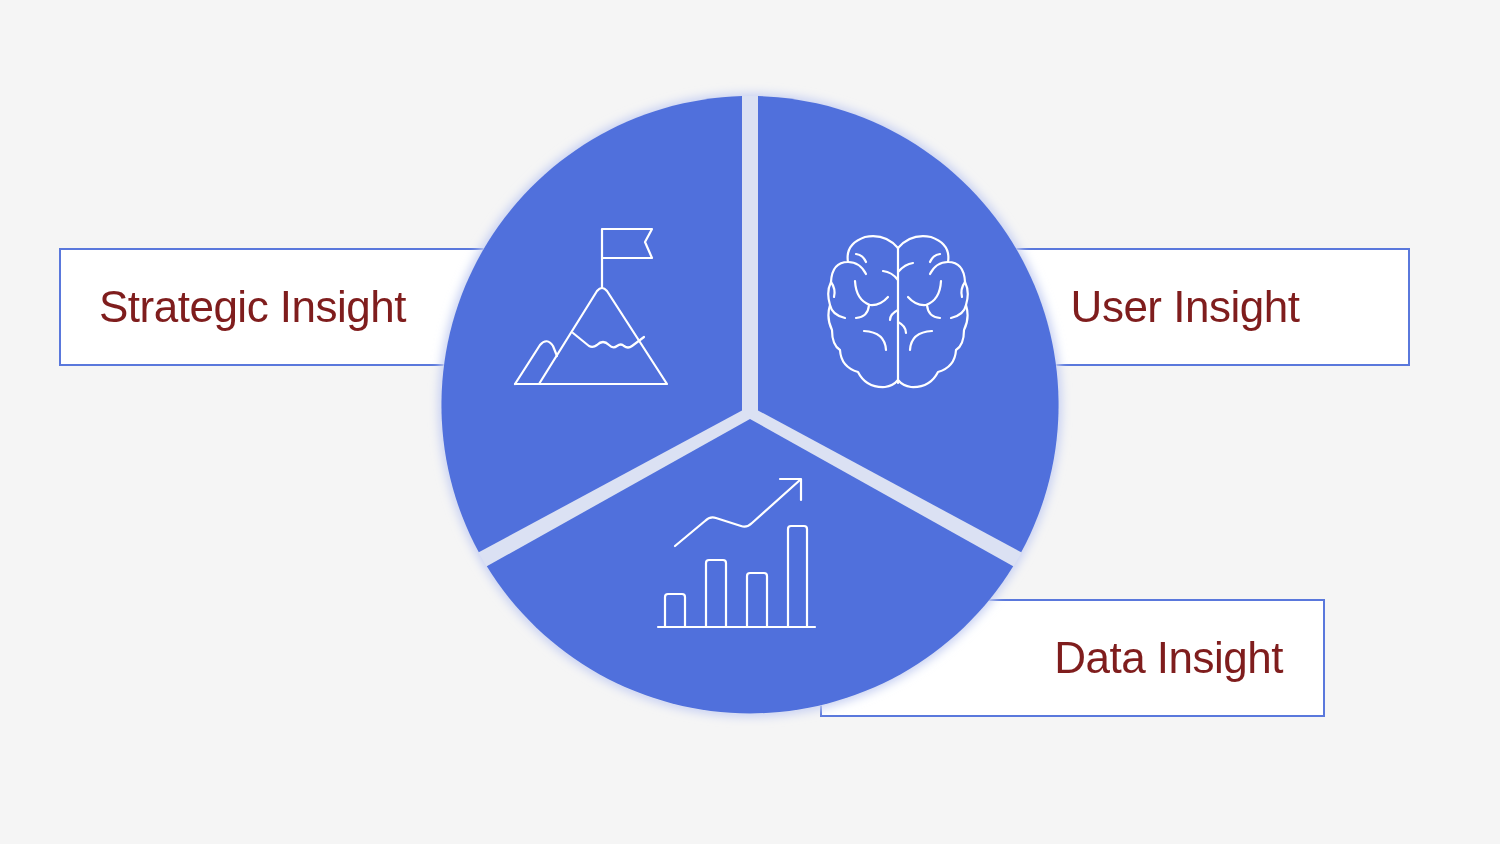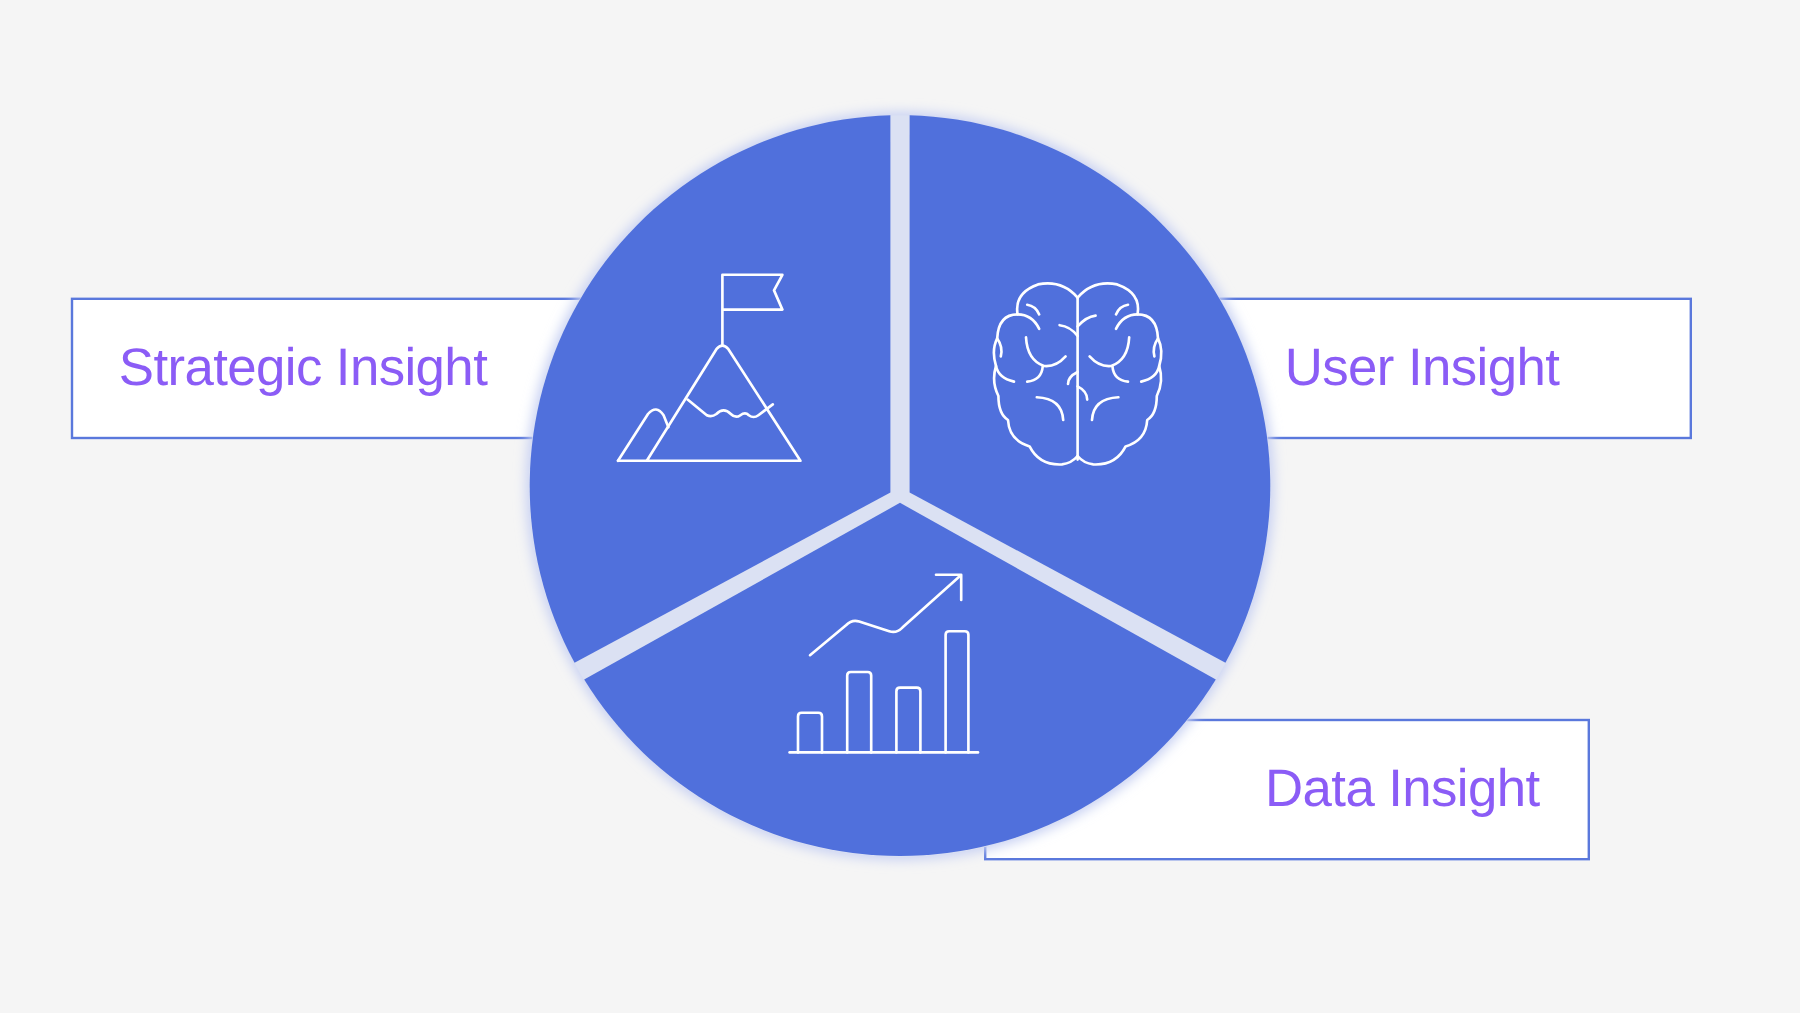"Strategic Insight" .label-box { color: #8b5cf6 -> #7f1d1d }
